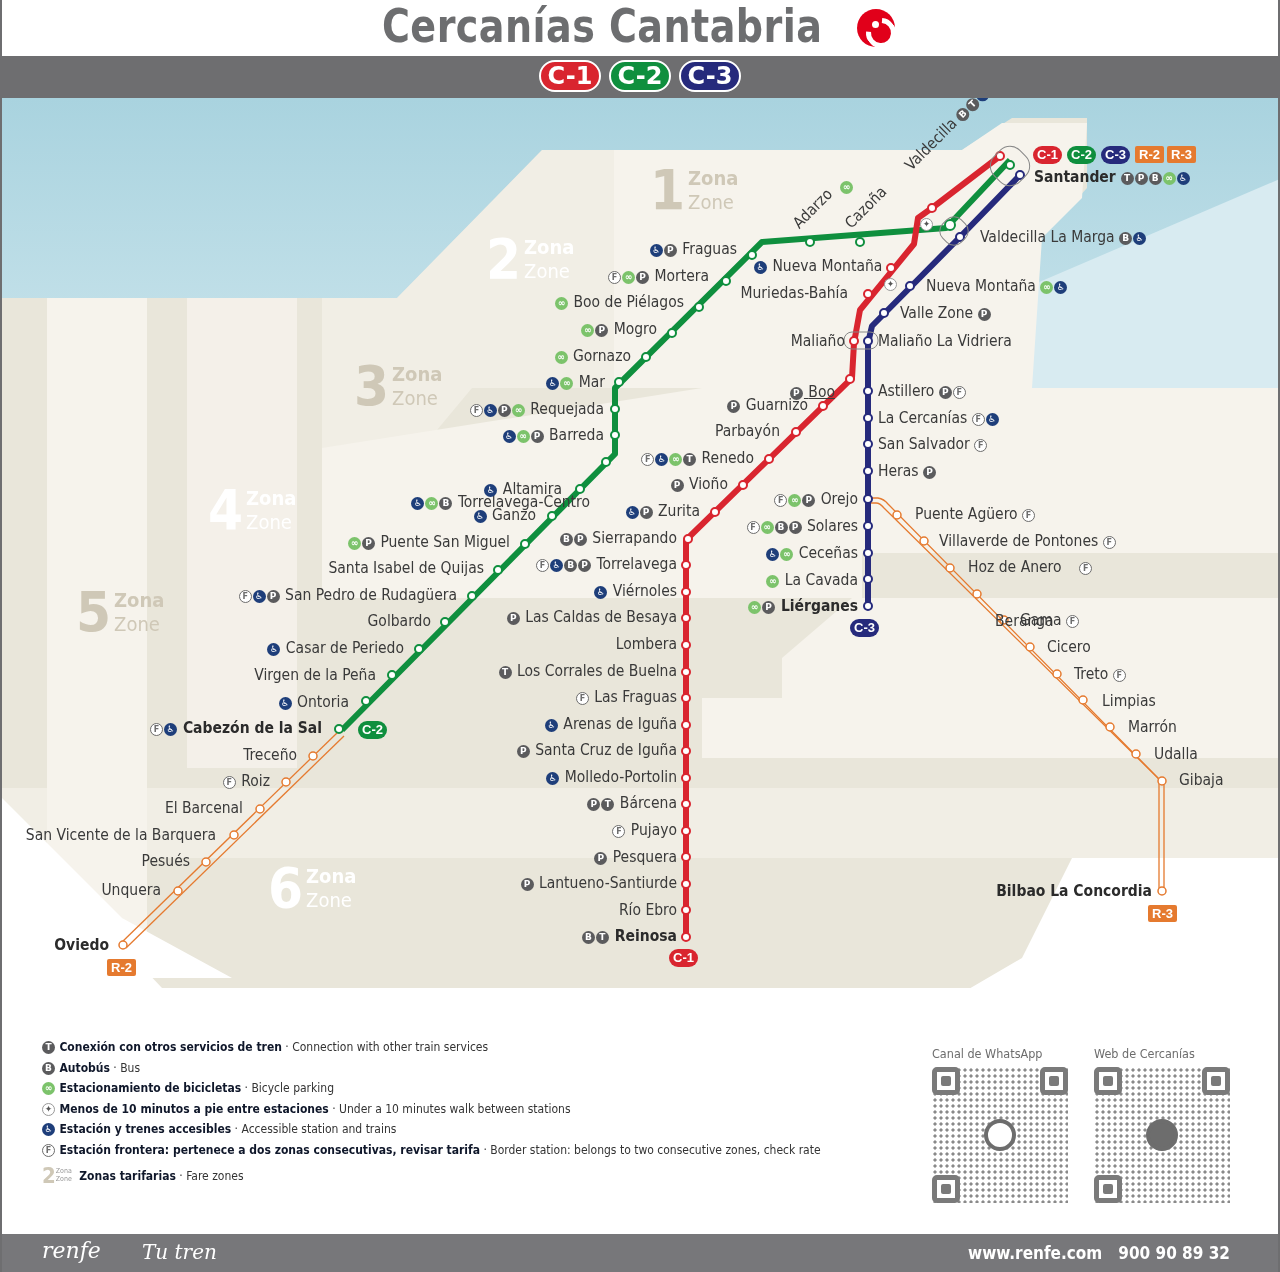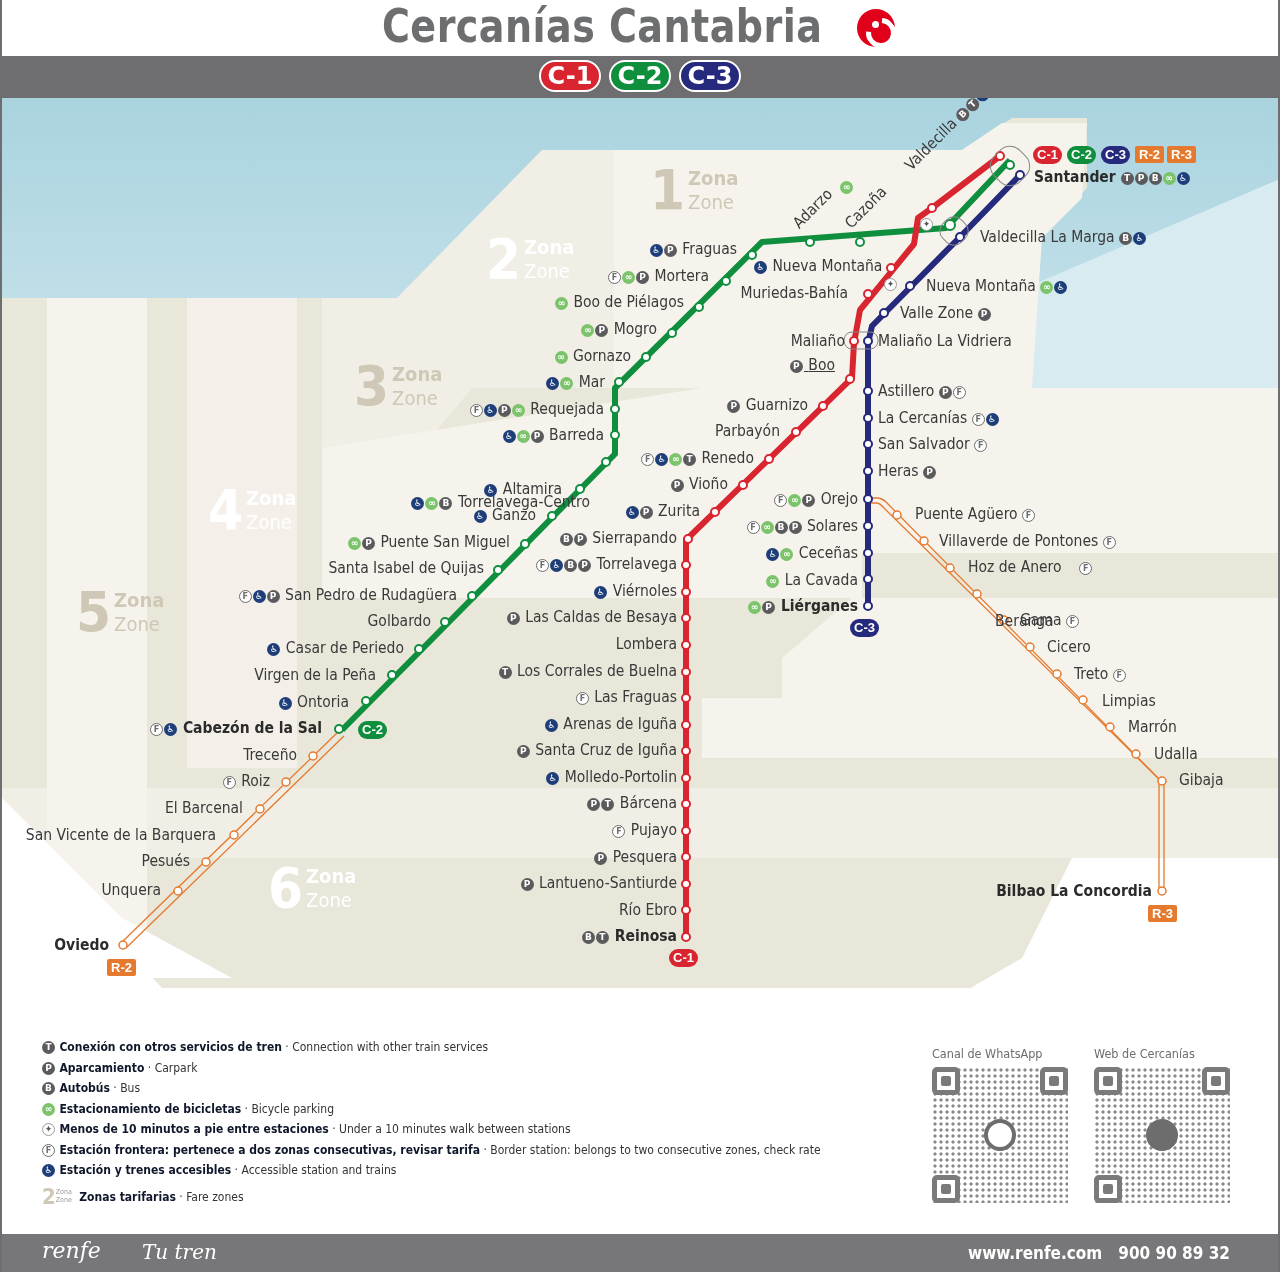"P Boo" div.st { top: 258px -> 285px }
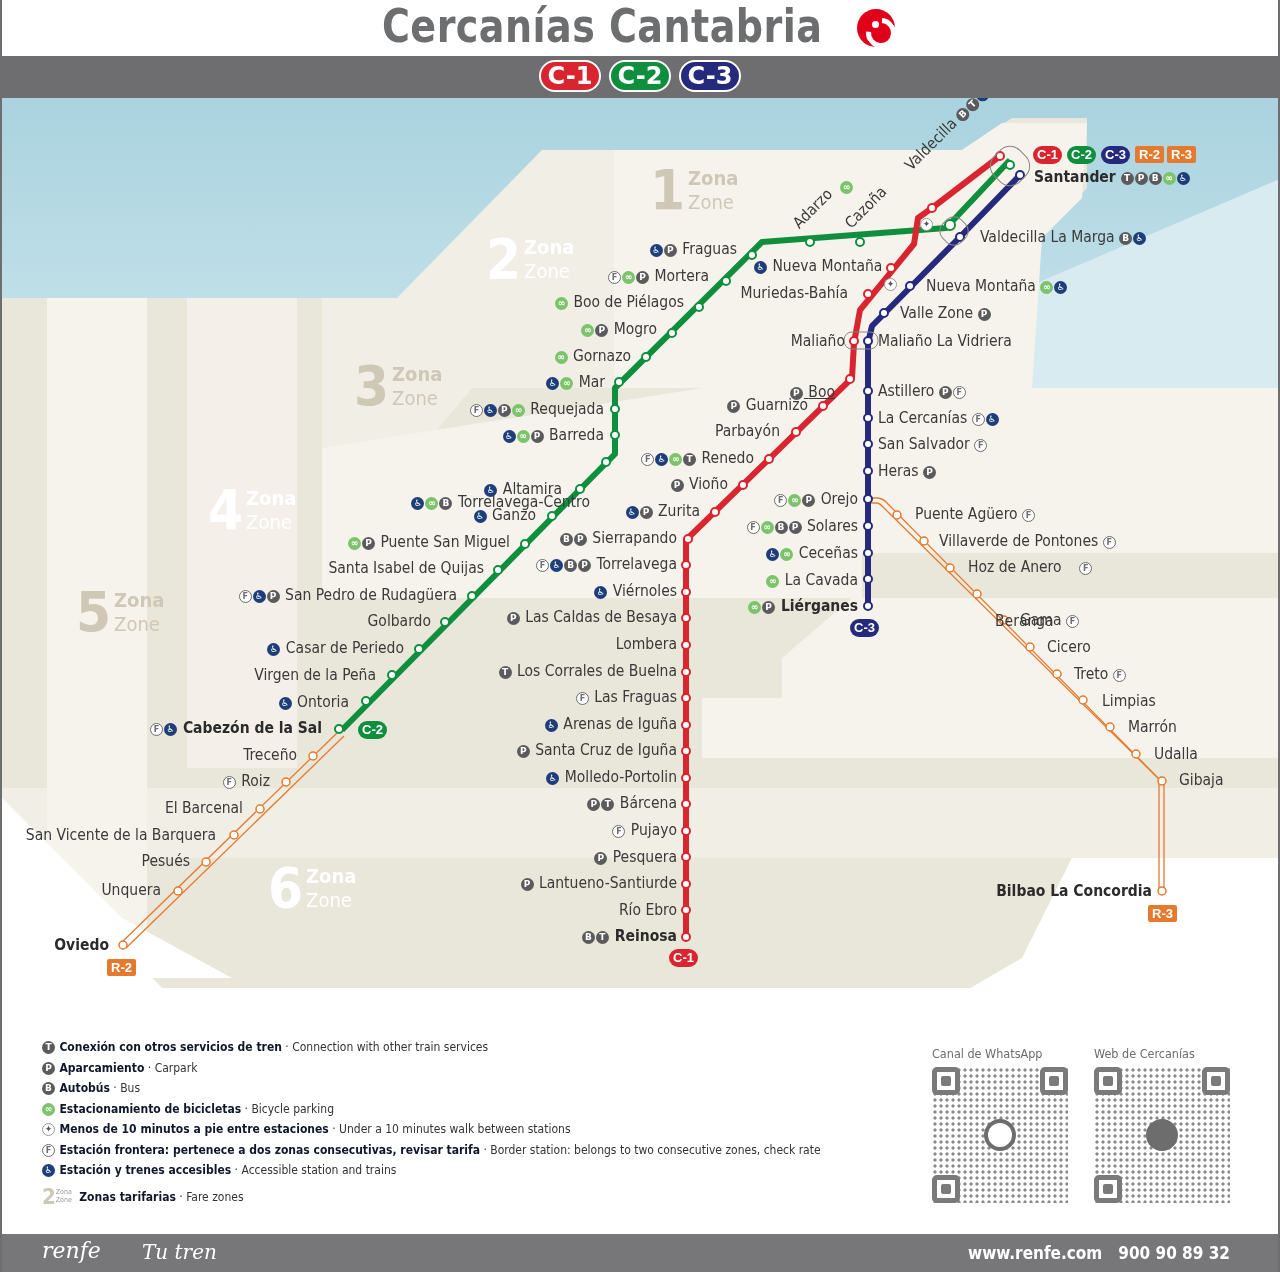"P Aparcamiento · Carpark" div.lg-row { html: <div> <span>P</span> <b>Aparcamiento</b> · <span>Carpark</span> </div> -> none }
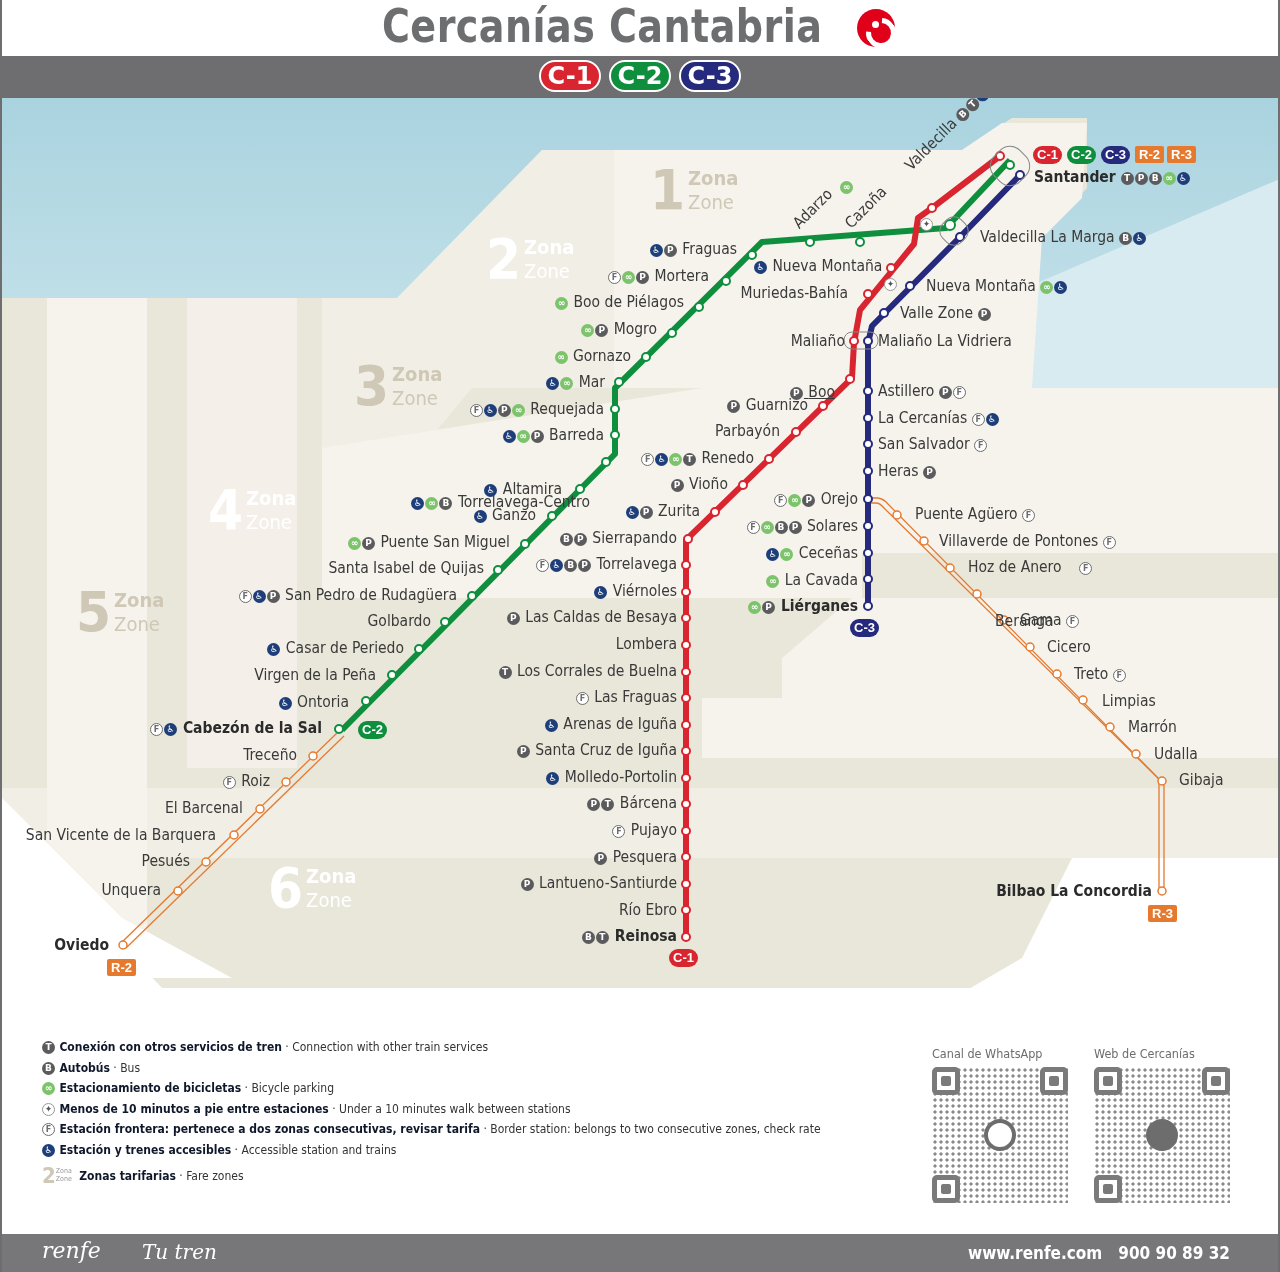"F Estación frontera: pertenece a" div.lg-row { order: before "♿ Estación y trenes accesibles" -> after "♿ Estación y trenes accesibles" }
